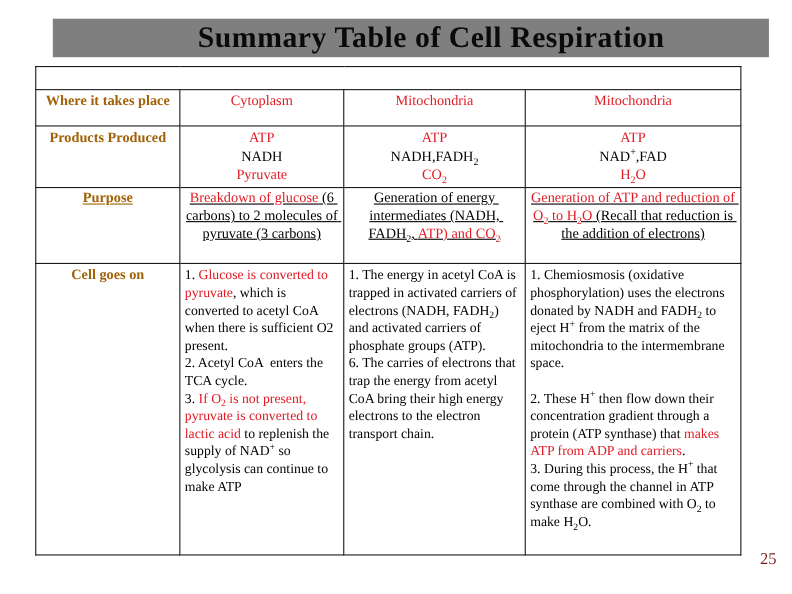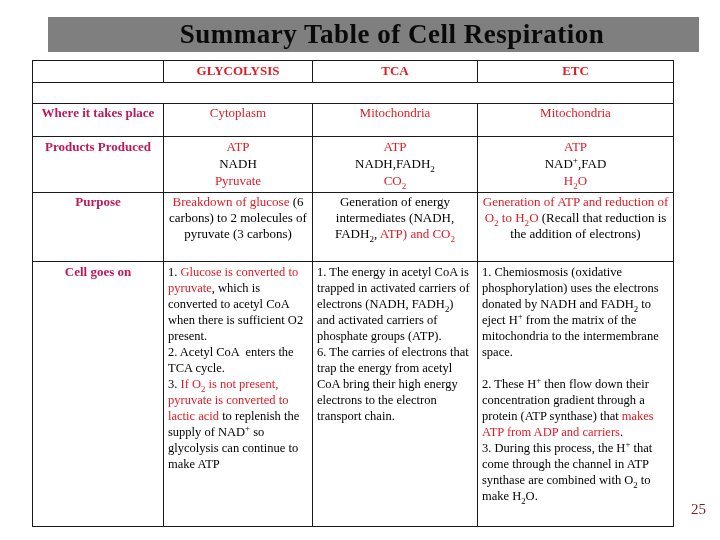"GLYCOLYSIS" tr { html: <tr> <td></td> <td>GLYCOLYSIS</td> <td>TCA</td> <td>ETC</td> </tr> -> none }
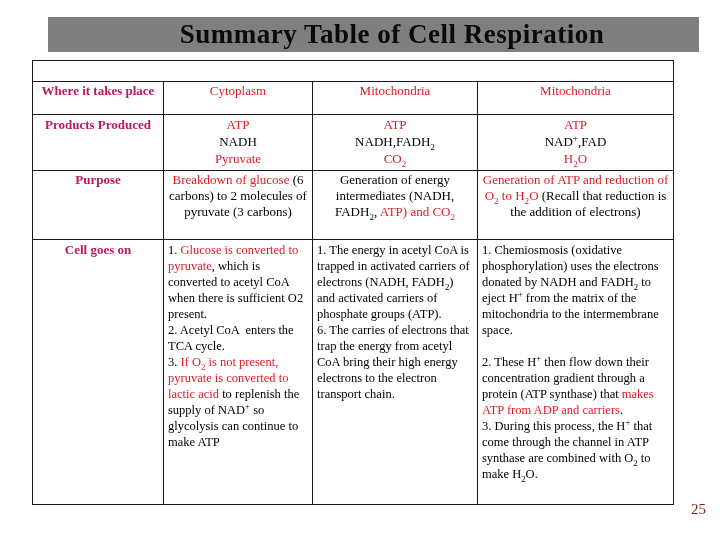"Where it takes place" td.label { color: #be185d -> #a16207 }
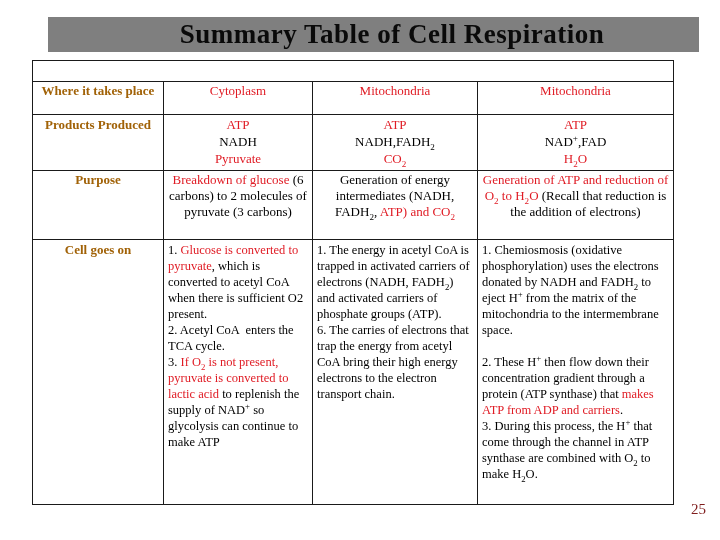"Purpose" tr.row-purpose td { text-decoration: none -> underline }
